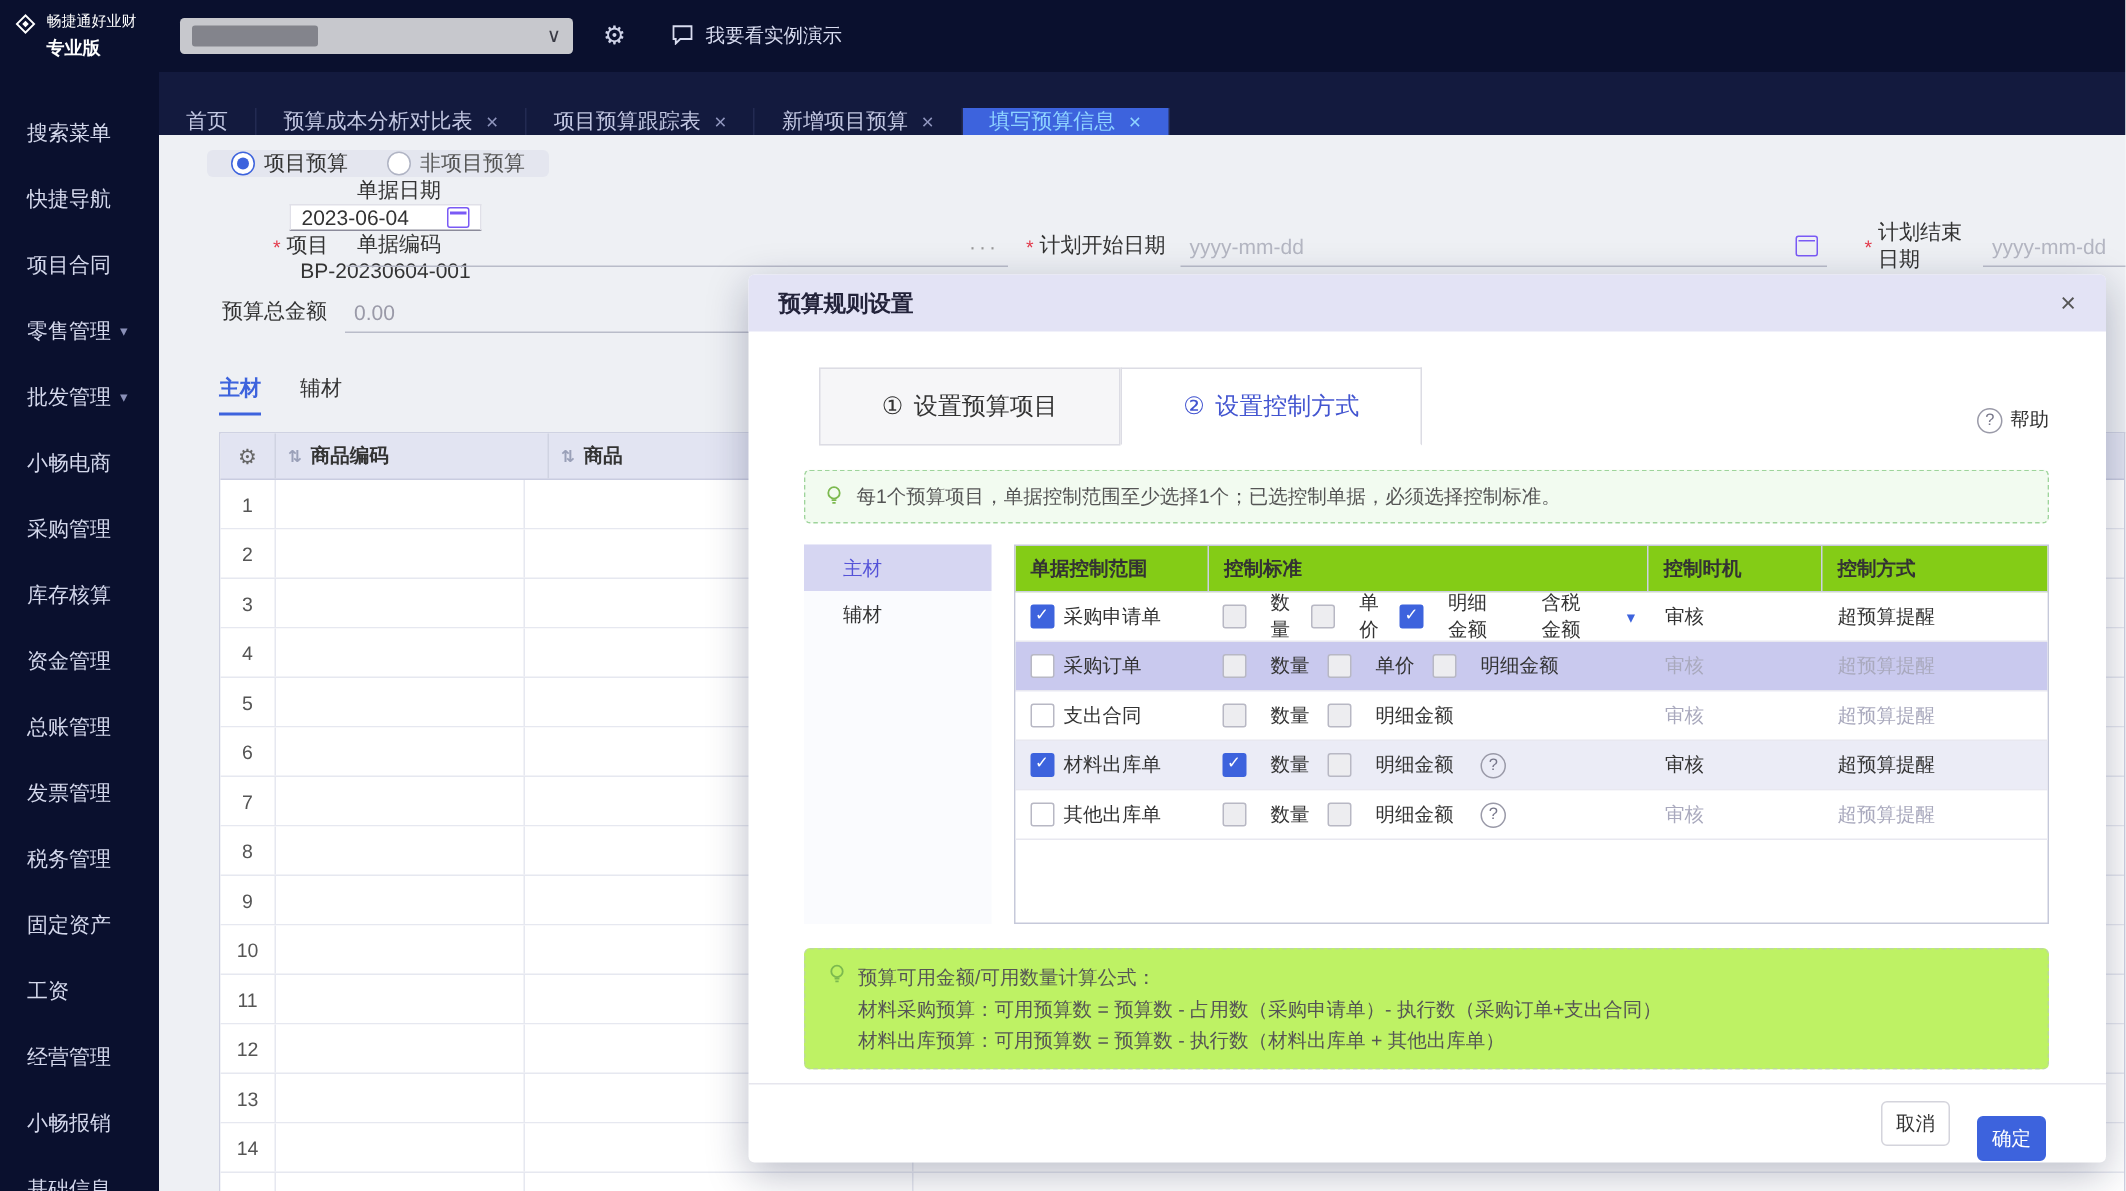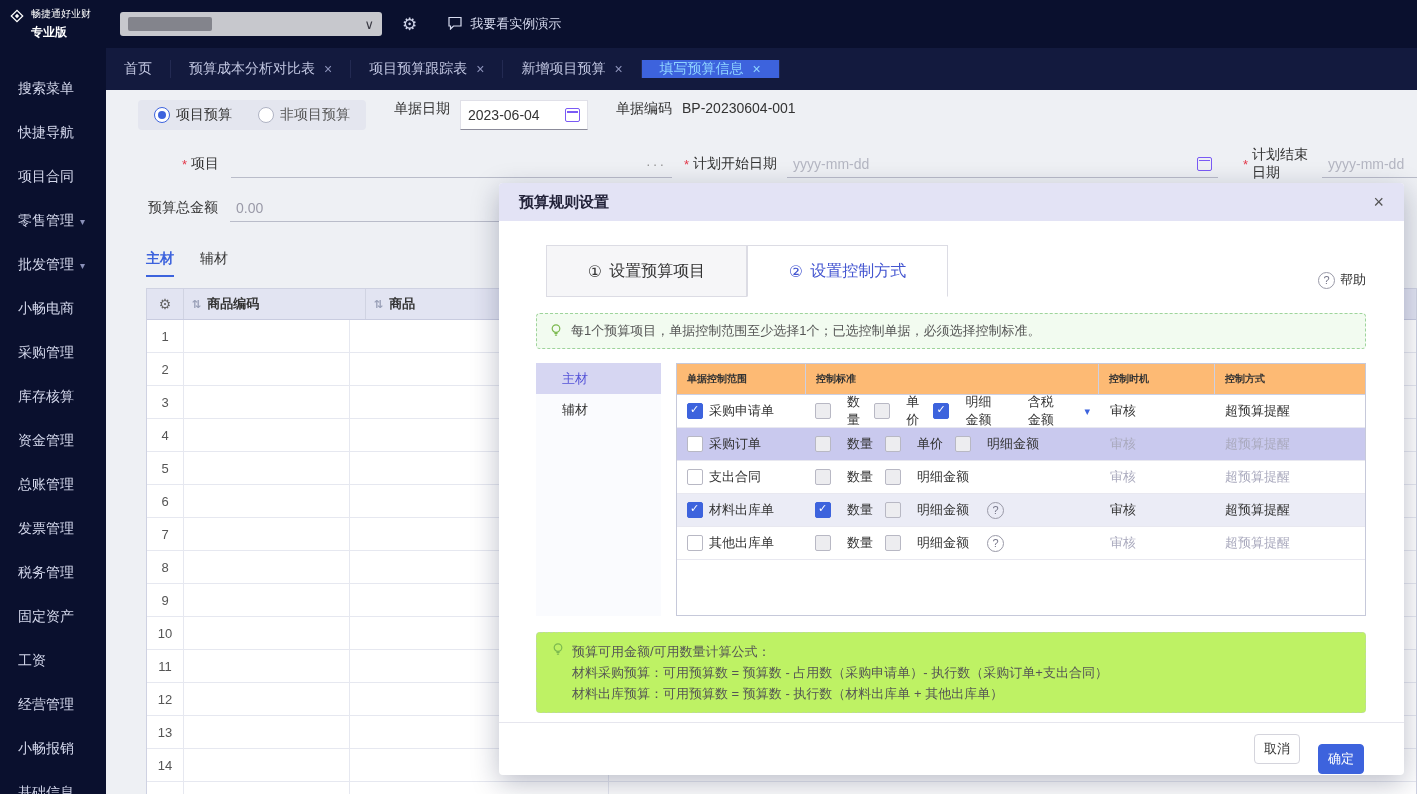"首页" .tabbar { align-items: center -> flex-end }
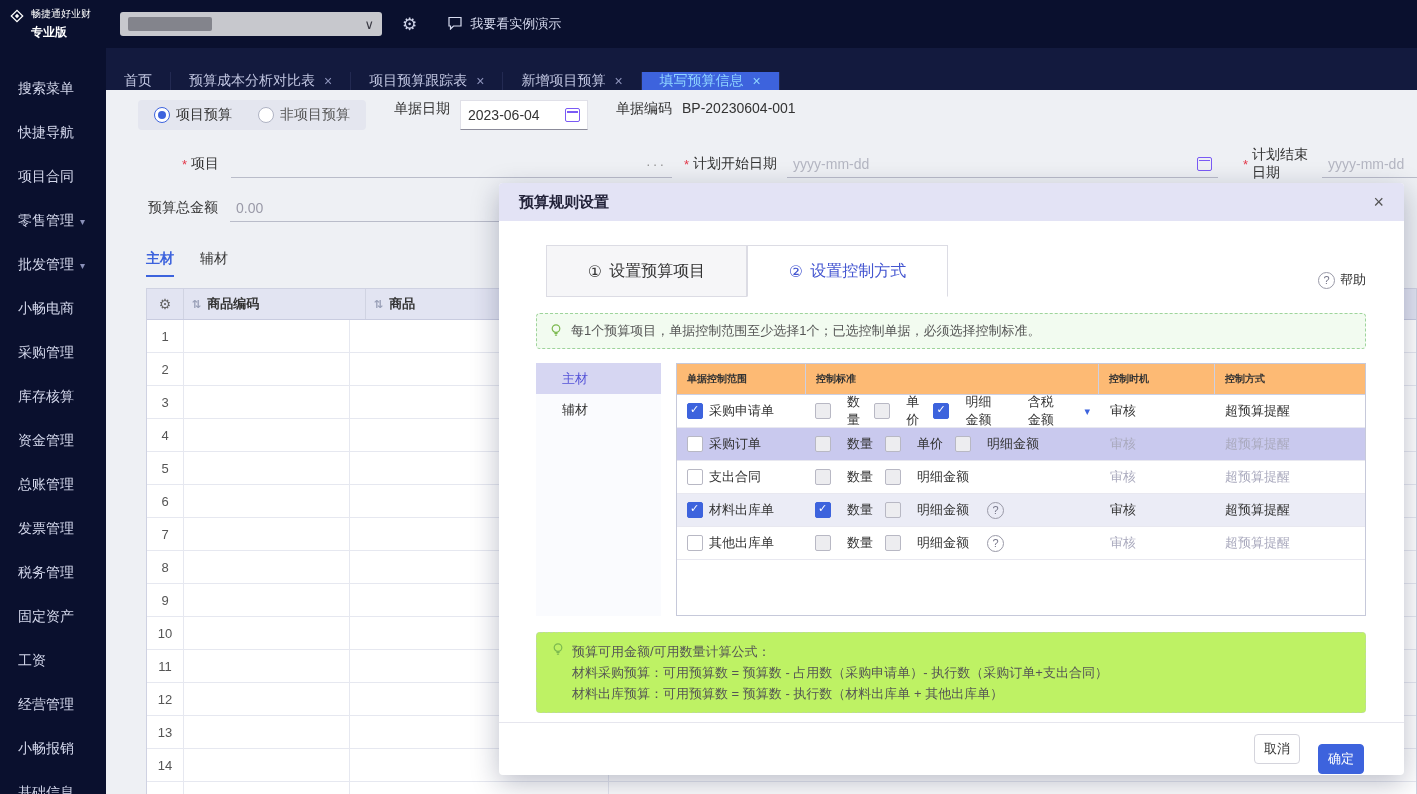"项目预算" .form-row1 { align-items: flex-start -> center; flex-direction: none -> column }
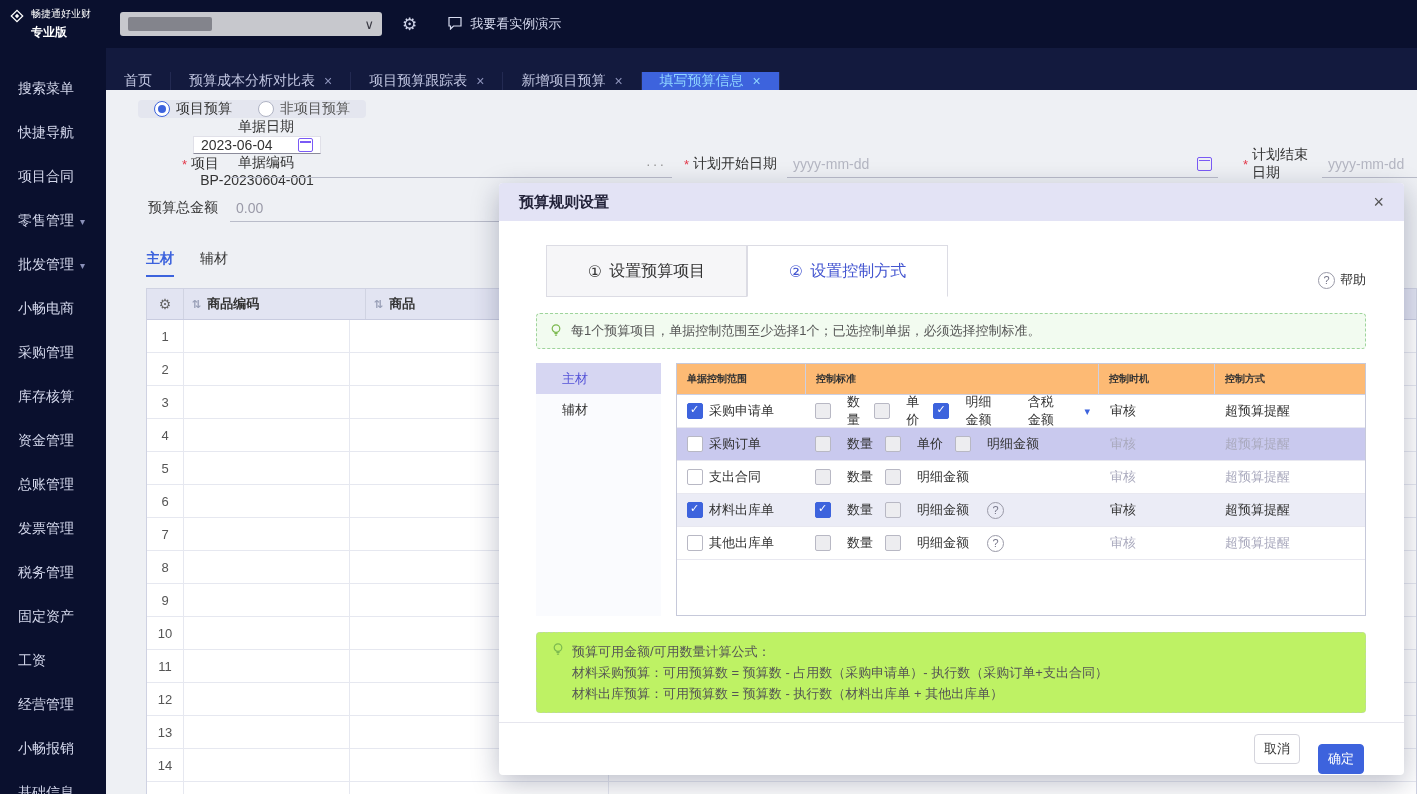"单据控制范围" .chead { background: #fdba74 -> #84cc16; font-size: 10px -> 13px }
